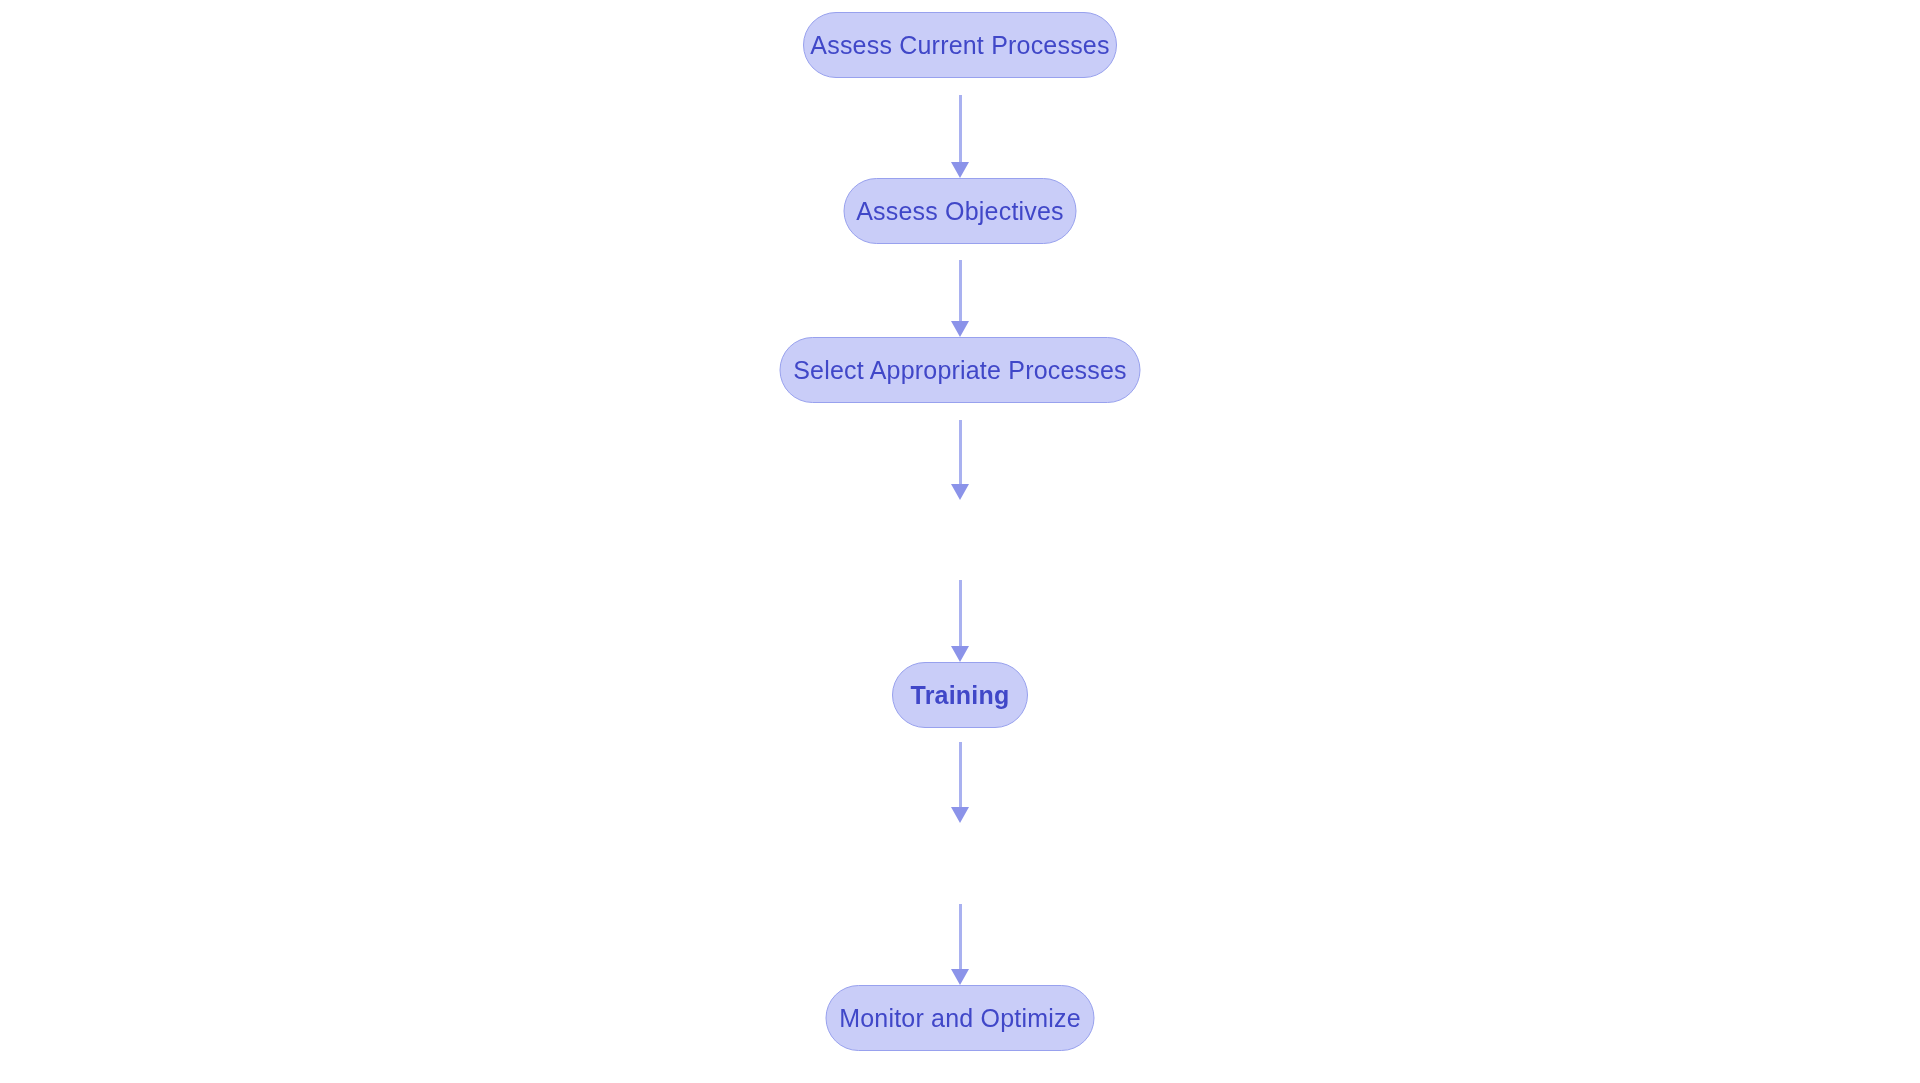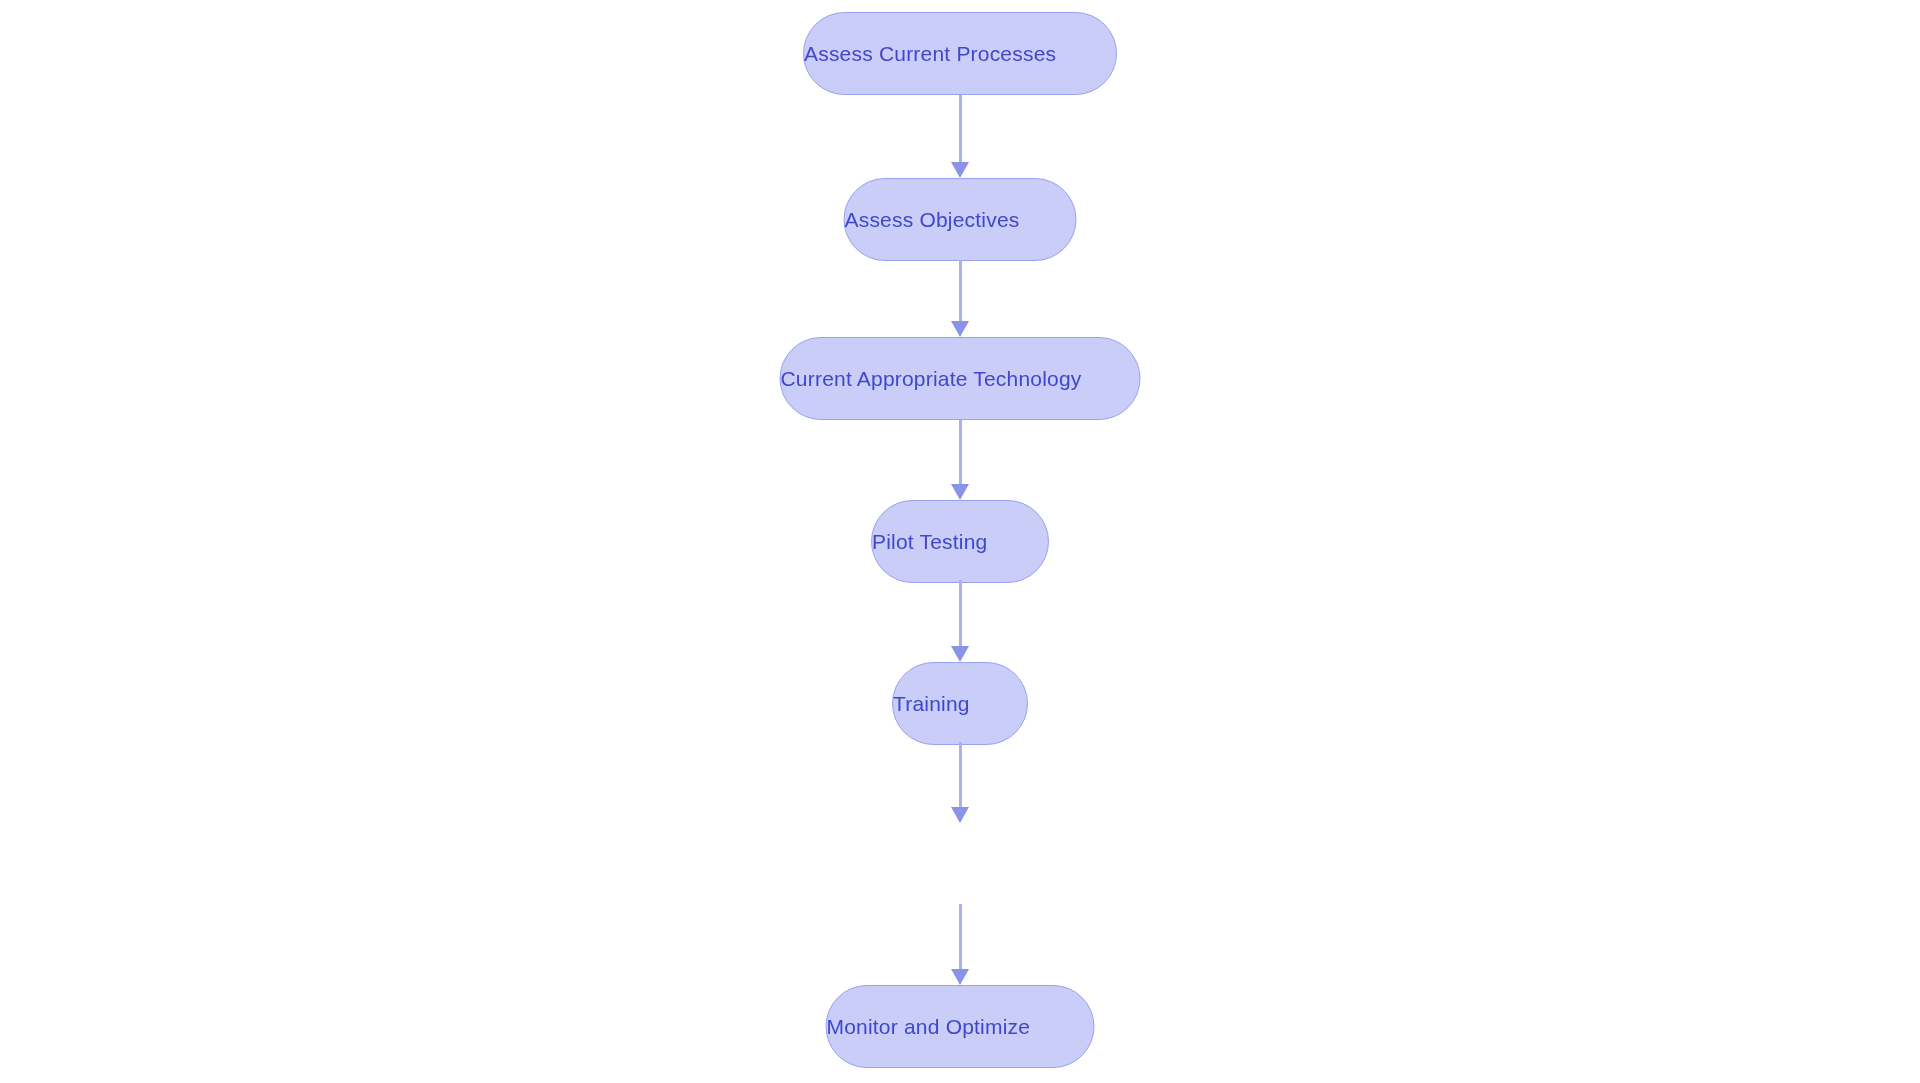"Assess Current Processes" .node { font-size: 21px -> 25px; height: 83px -> 66px; justify-content: none -> center }
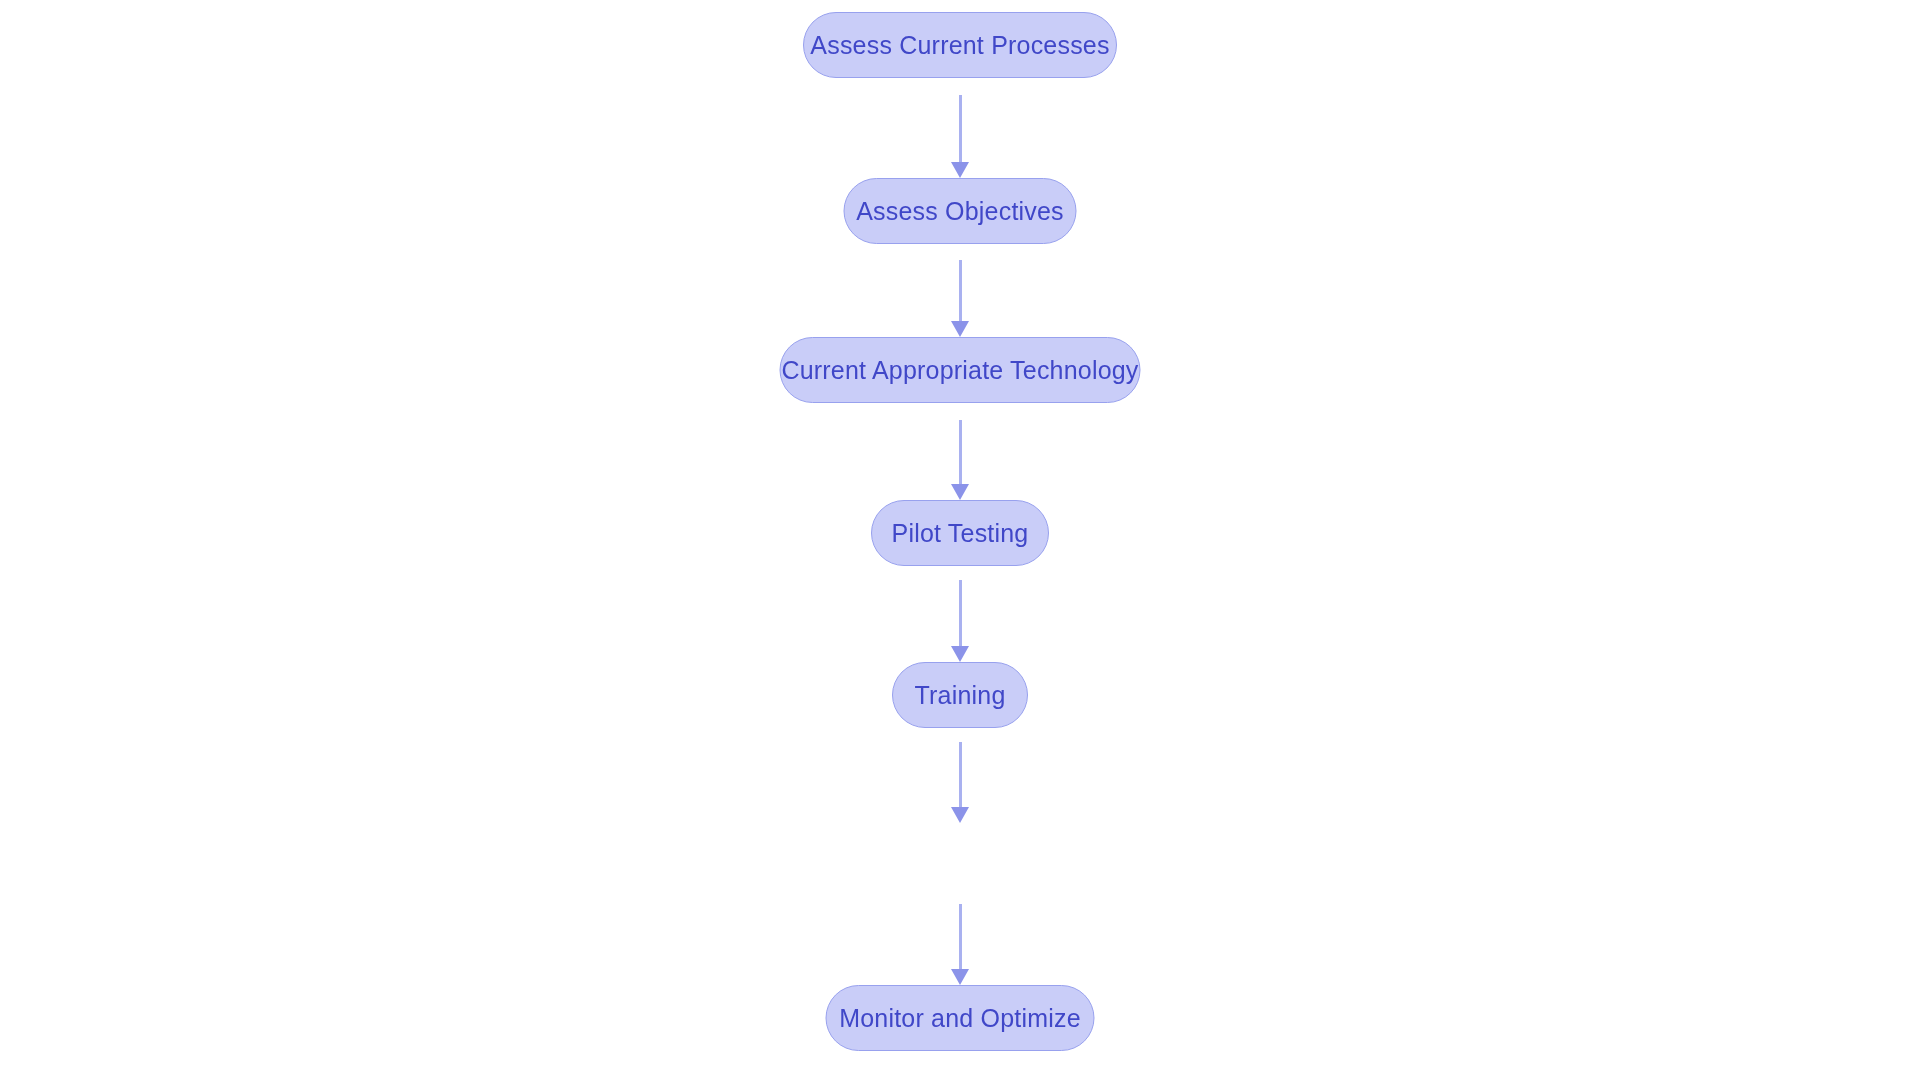"Current Appropriate Technology" span { text: Current Appropriate Technology -> Select Appropriate Processes }
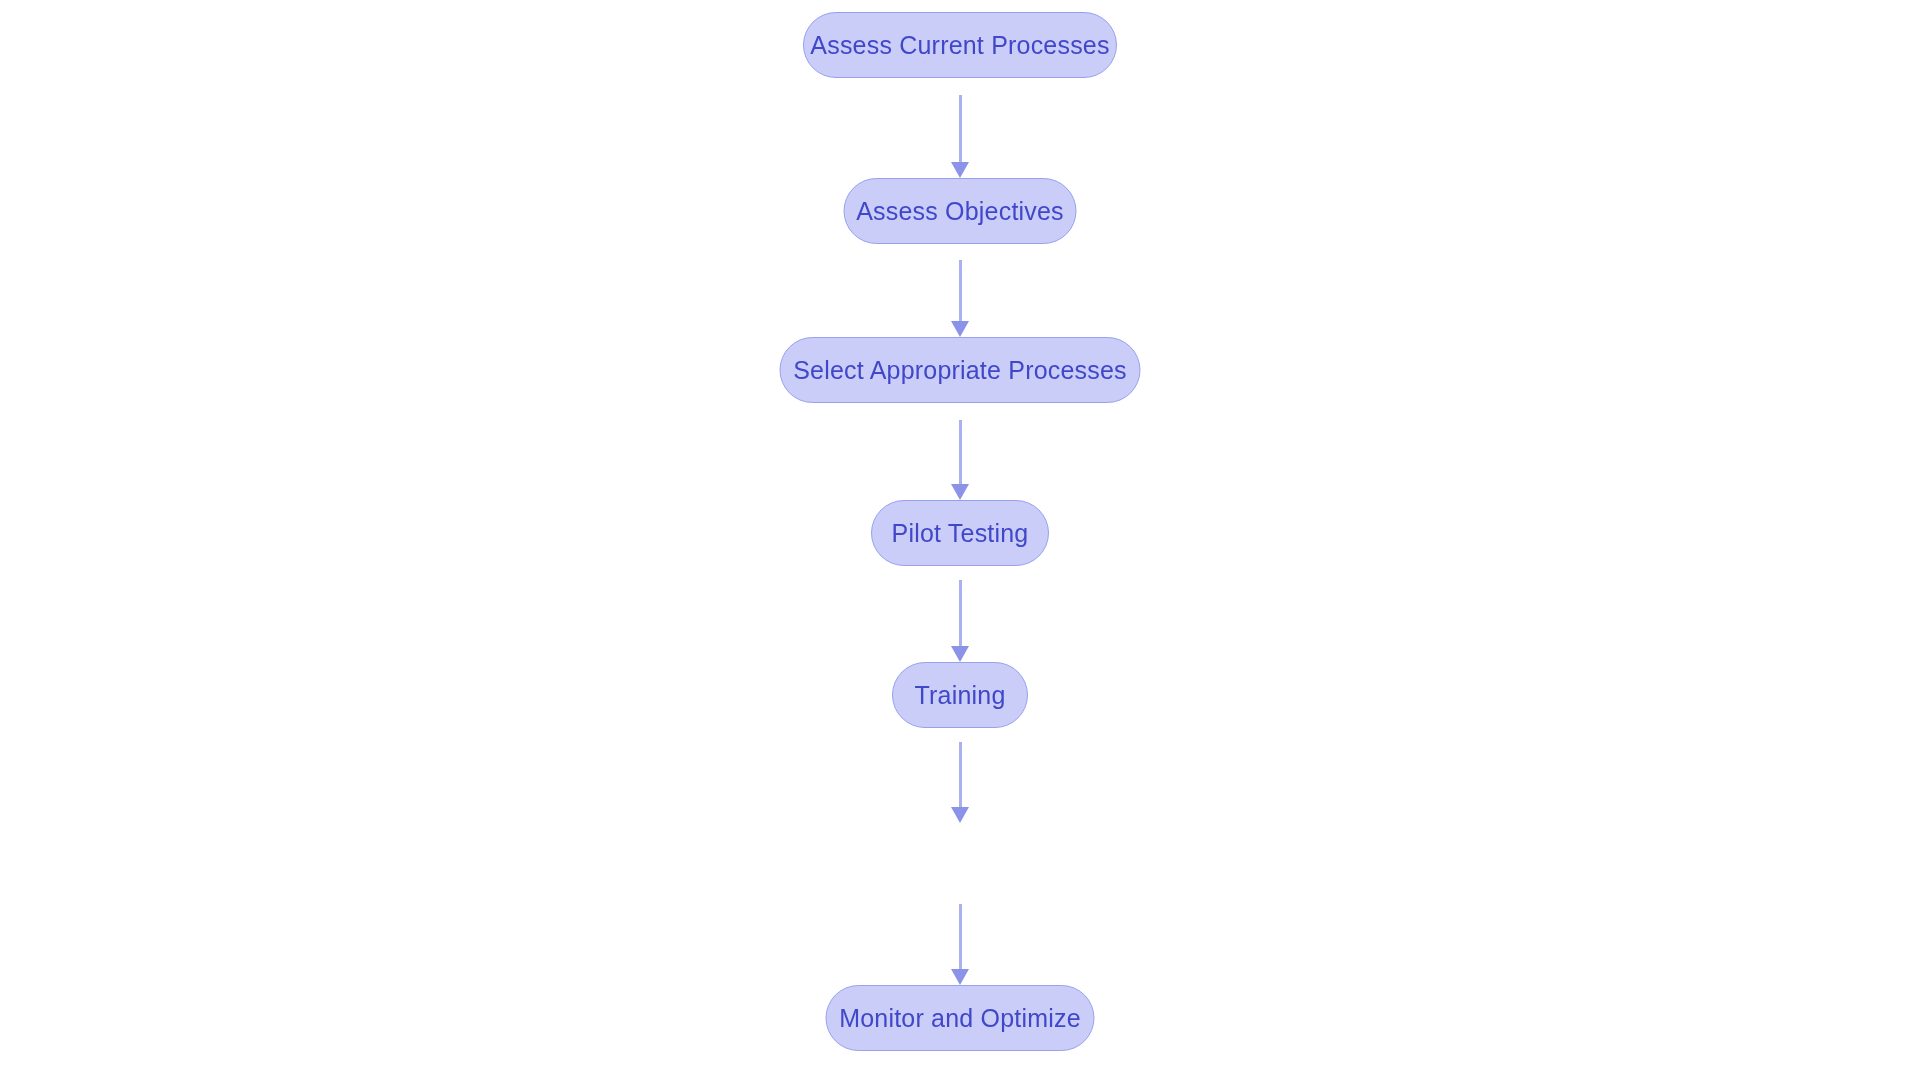"Pilot Testing" div.node { html: <div> <span>Pilot Testing</span> </div> -> none }
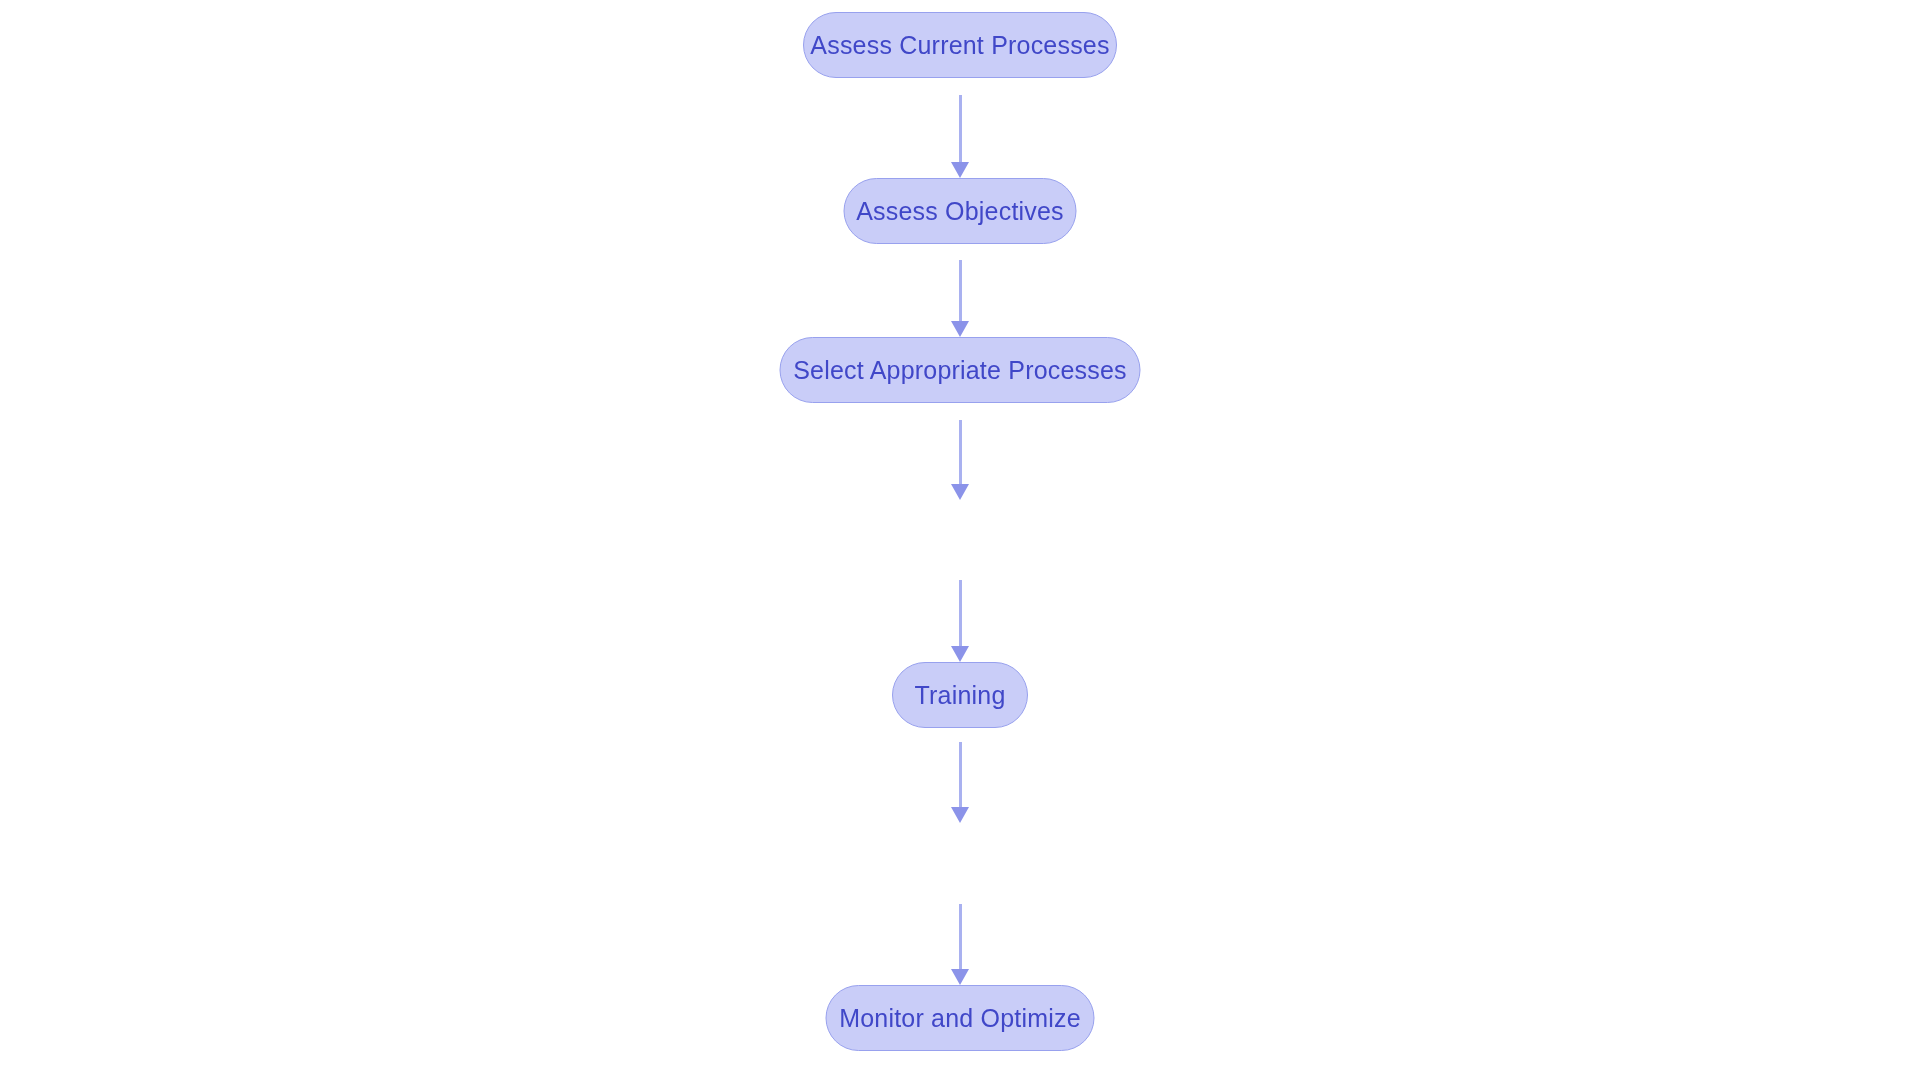"Training" .n5 { font-weight: none -> bold }
